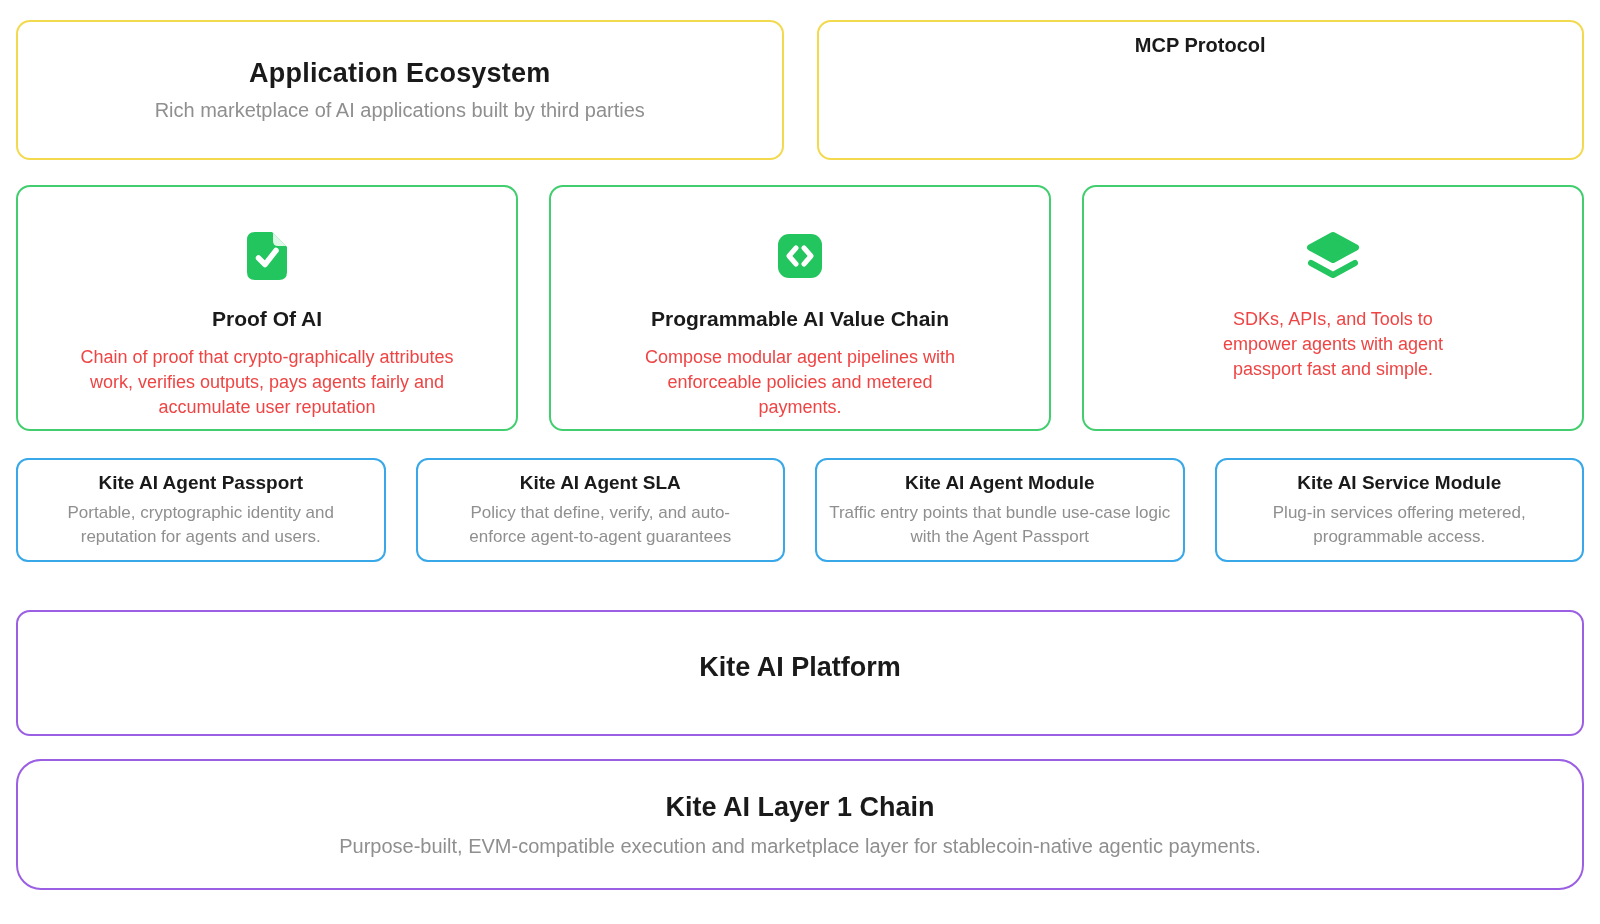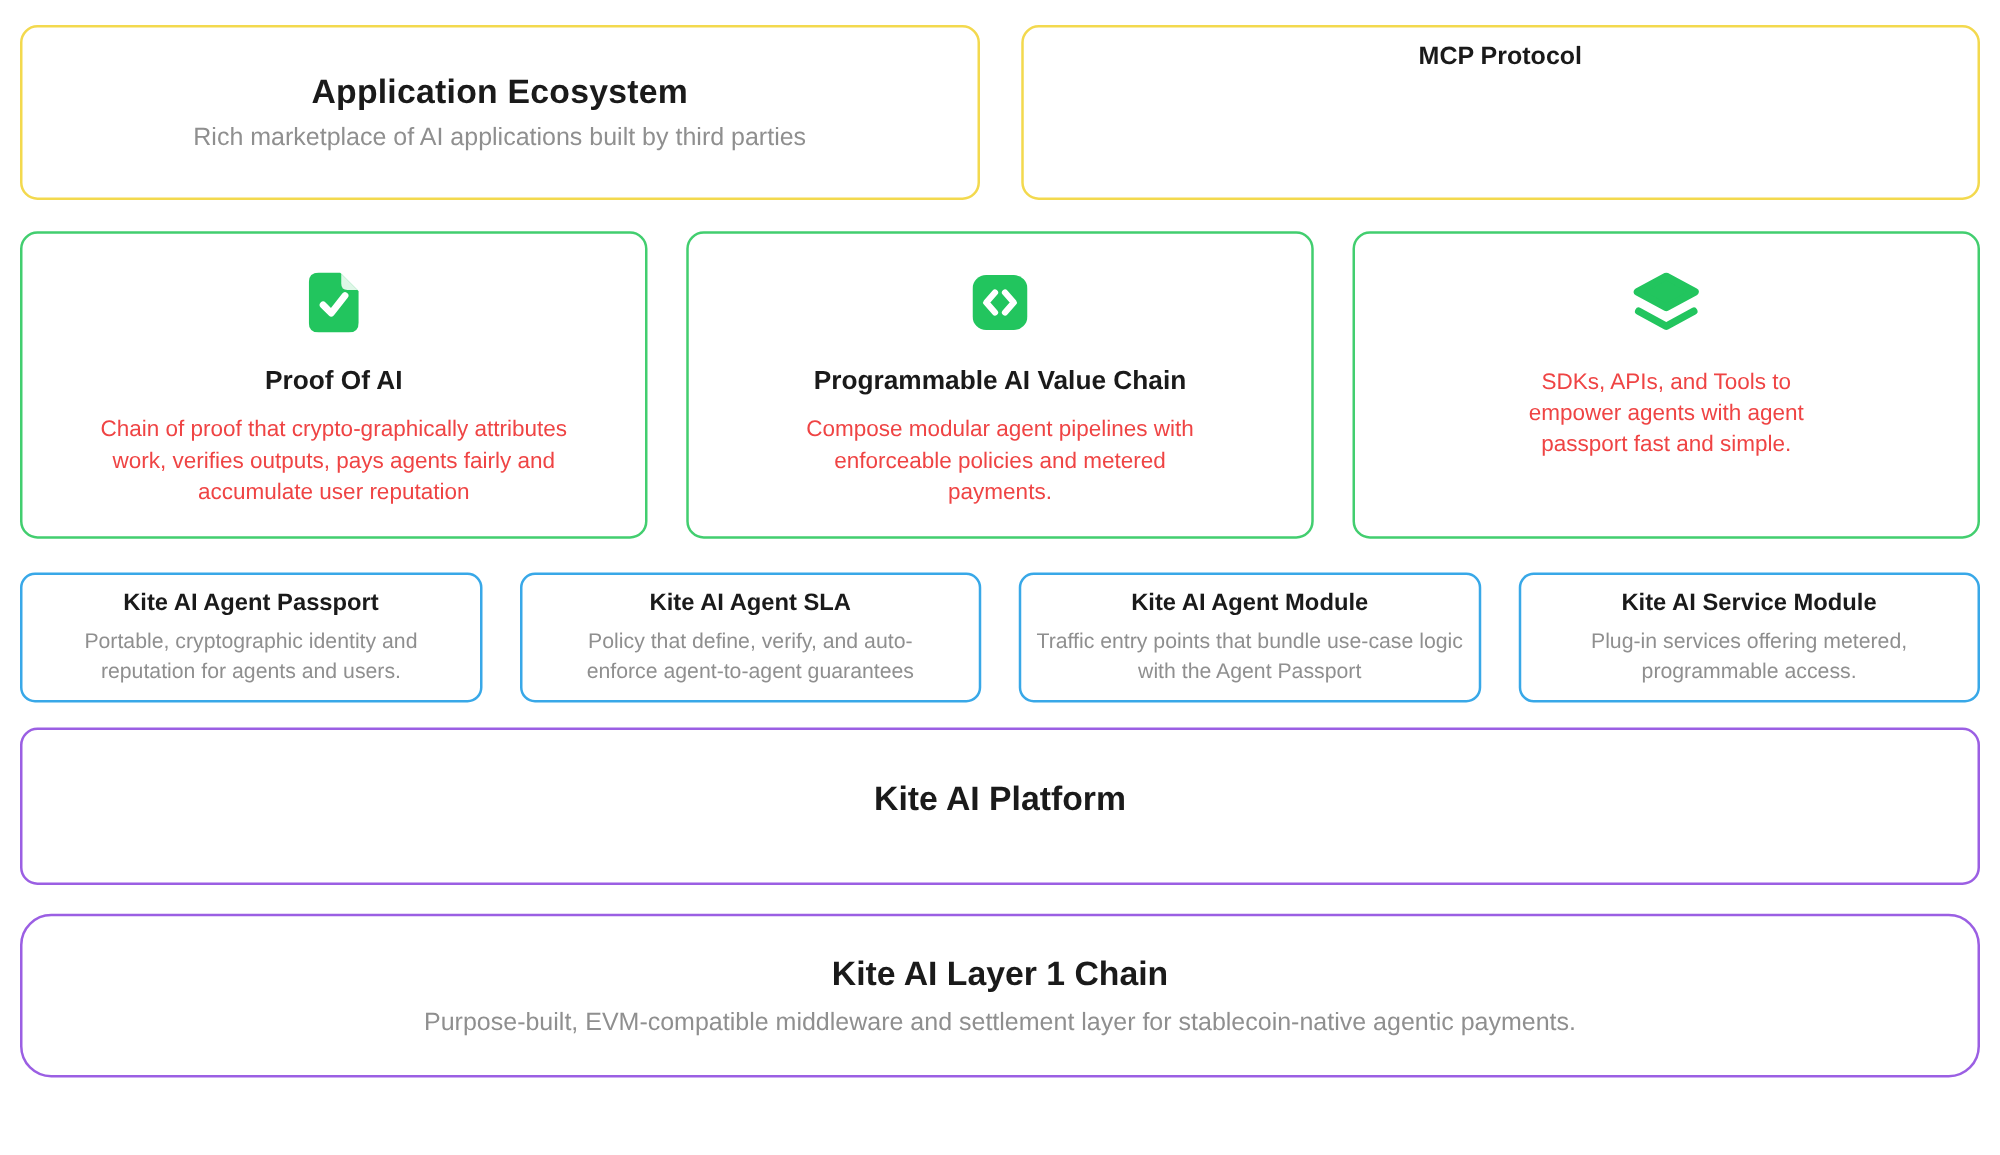"Proof Of AI" .fbox { padding-top: 30px -> 44px }
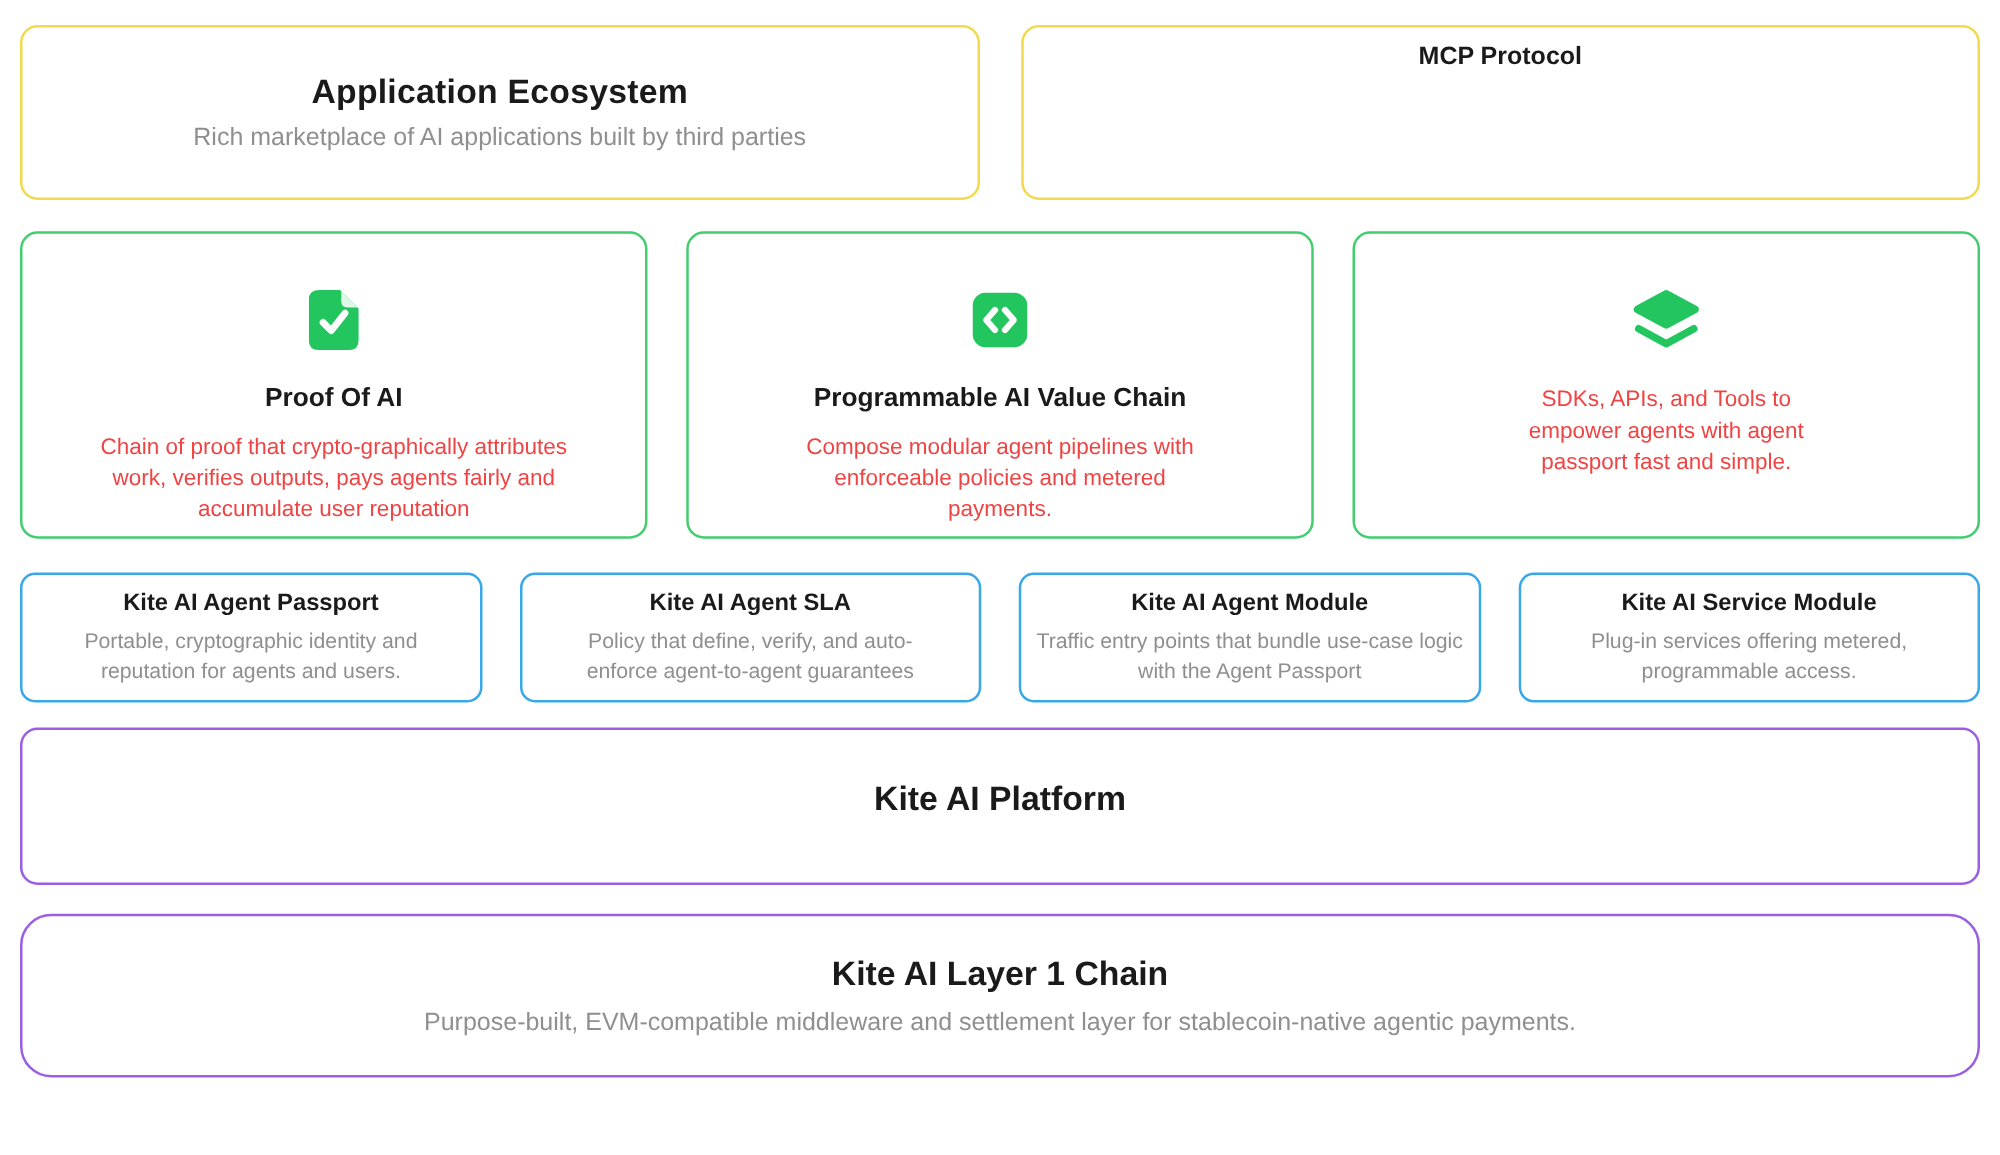"Kite AI Agent Passport" .row-mod { margin-bottom: 20px -> 48px }
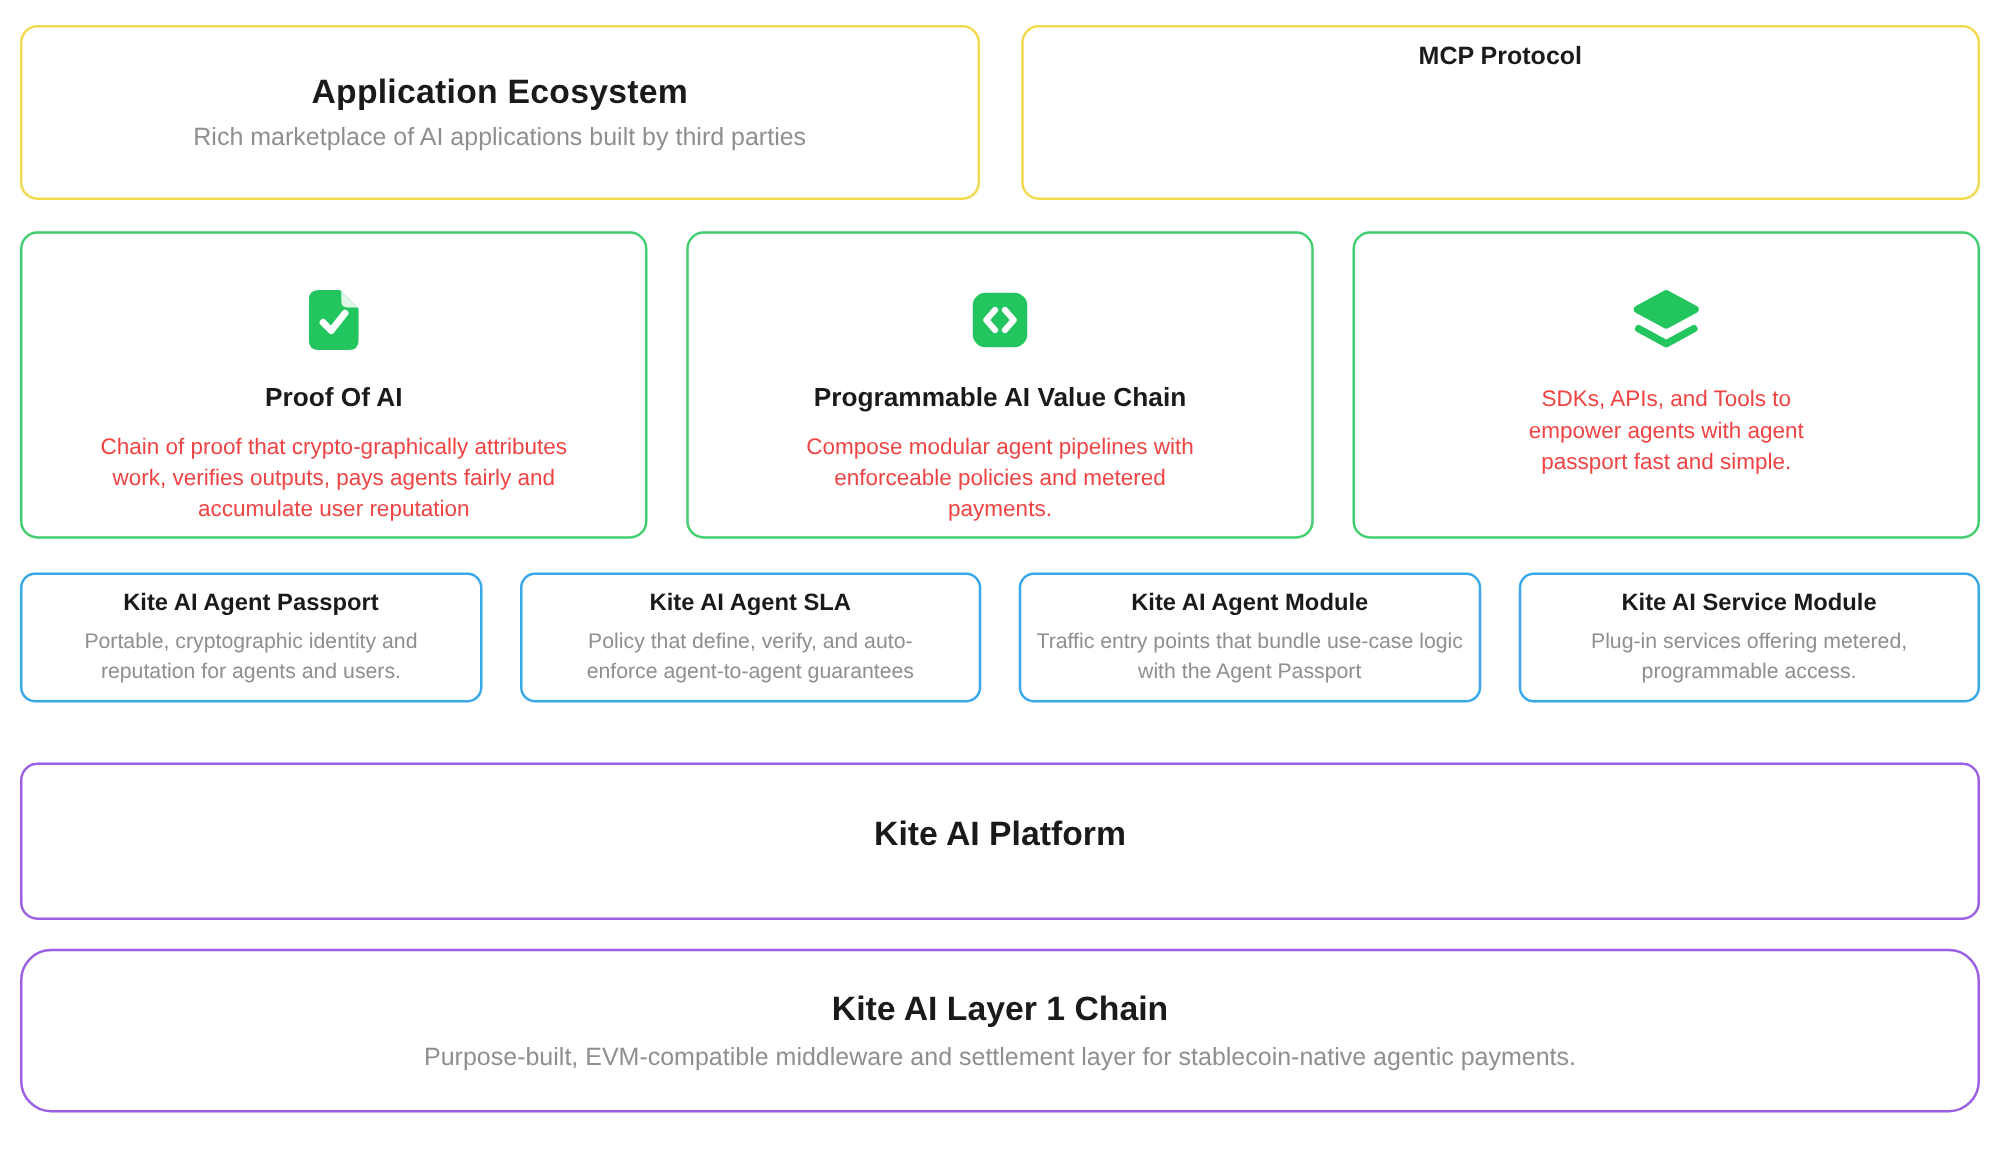"Purpose-built, EVM-compatible middleware" div.pbox-desc { text: middleware and settlement -> execution and marketplace }
